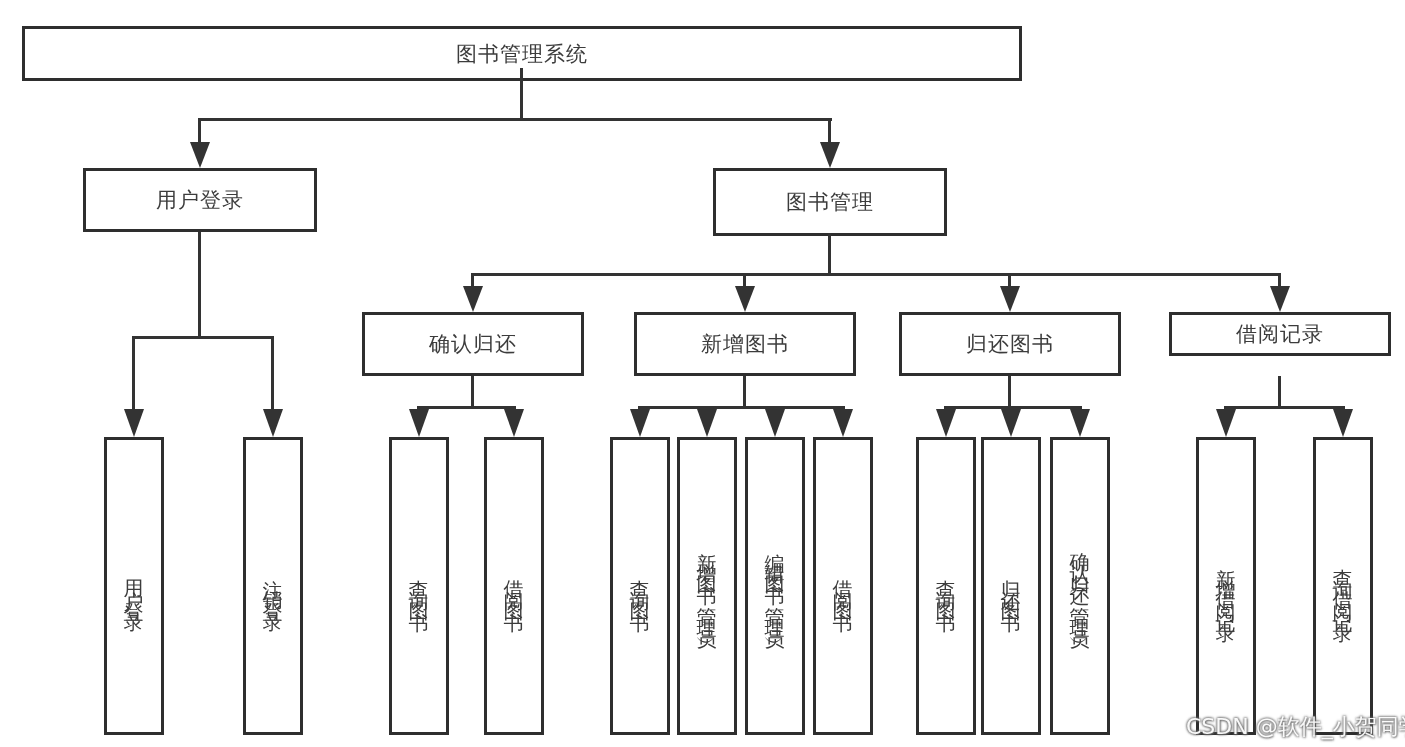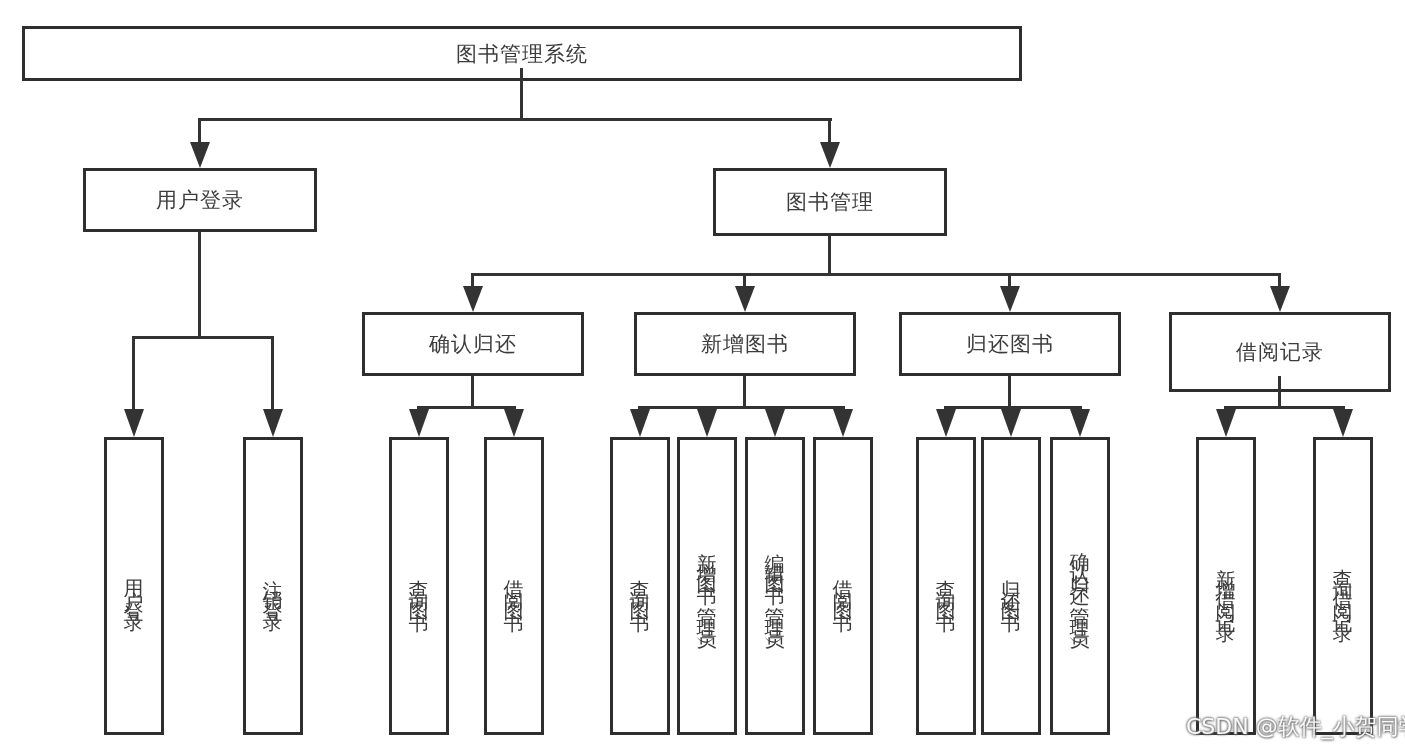"借阅记录" div.box { height: 80px -> 44px }
